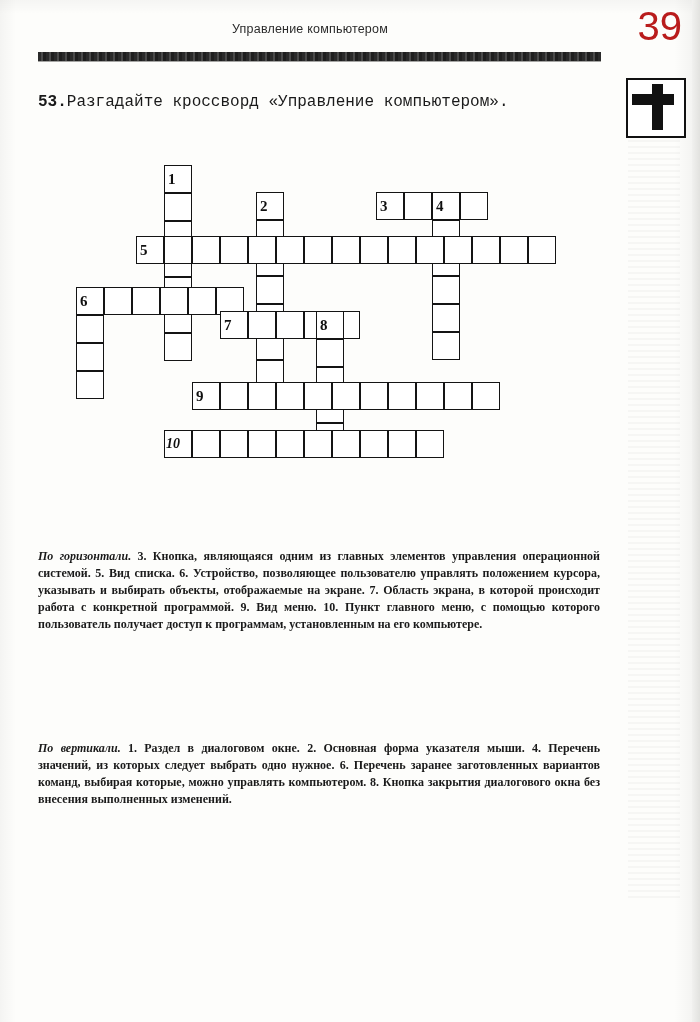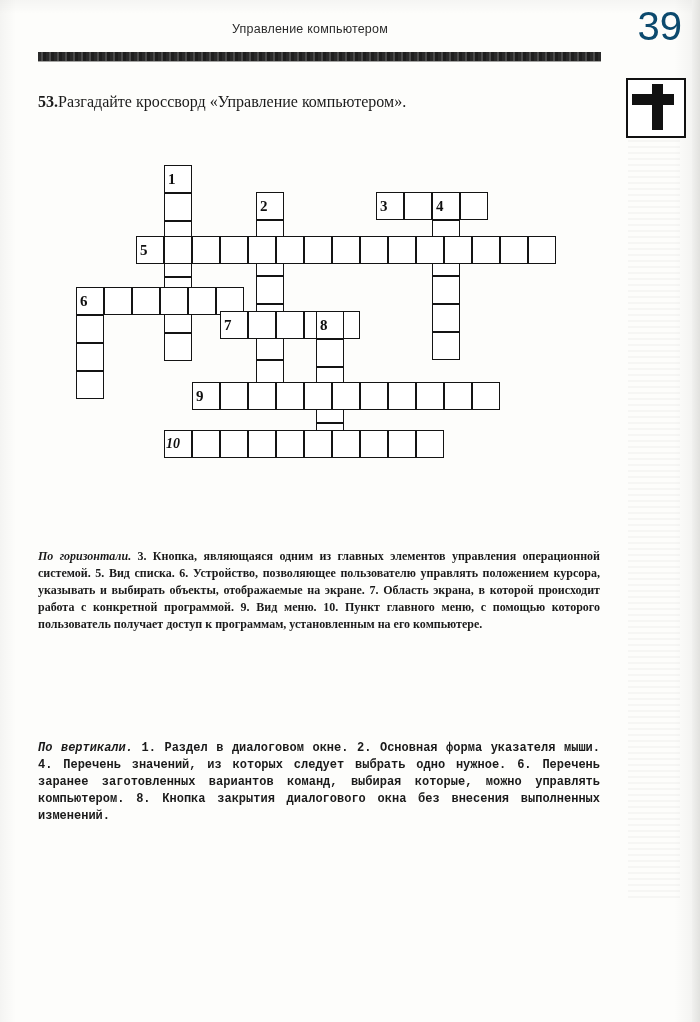"39" .page-number { color: #0c4a6e -> #b91c1c }
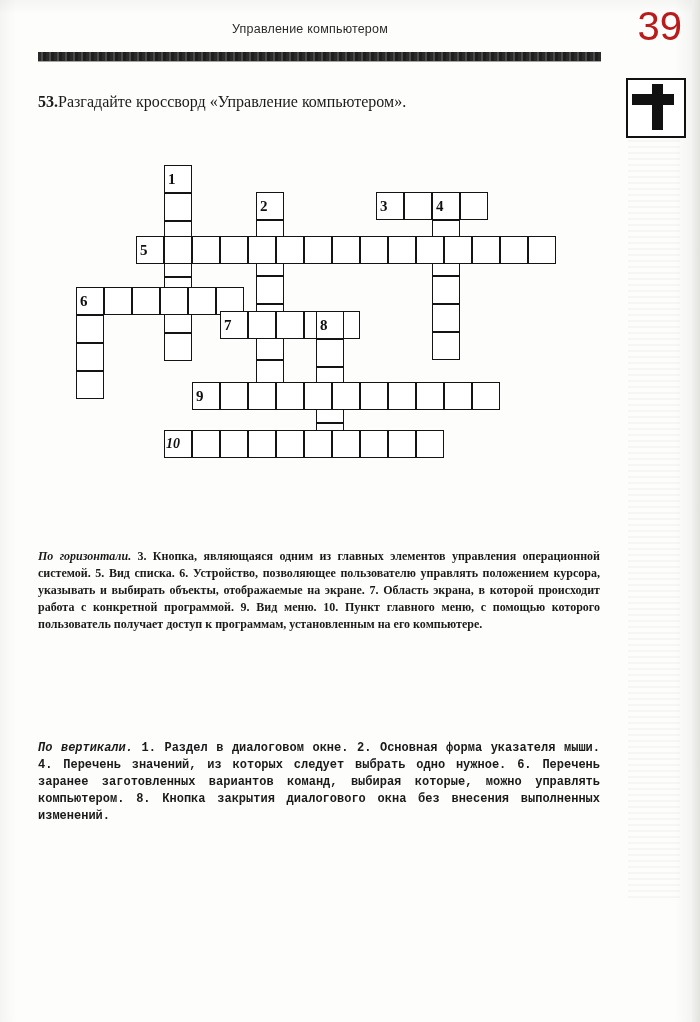"53.Разгадайте кроссворд «Управление" .task { font-family: none -> Liberation Mono, monospace }
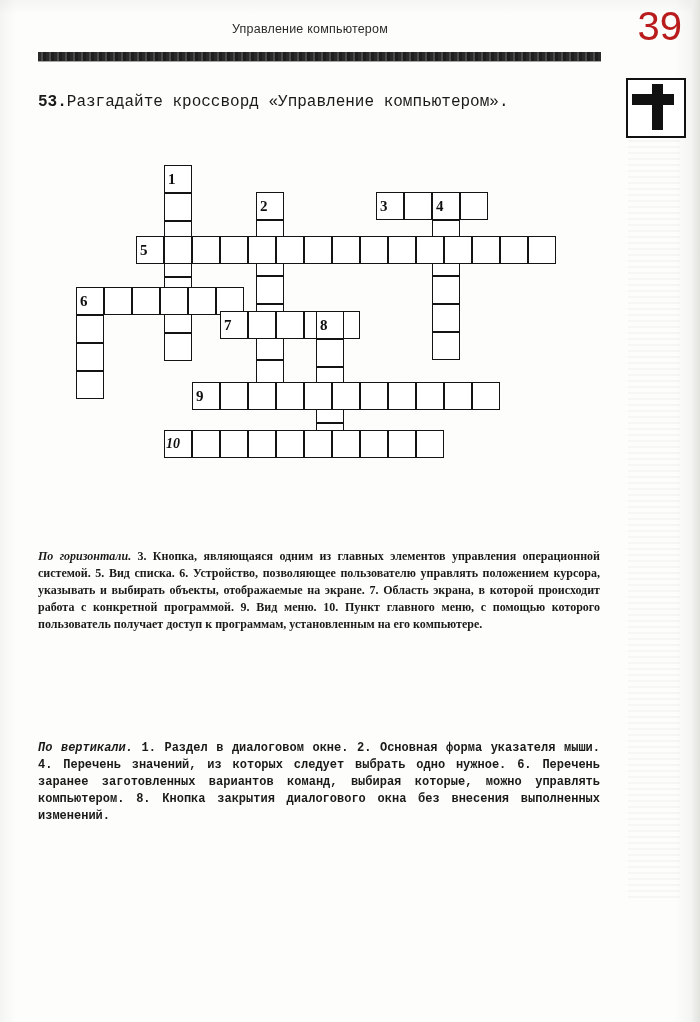"По вертикали. 1. Раздел в" .clues.down { font-family: Liberation Mono, monospace -> none }
